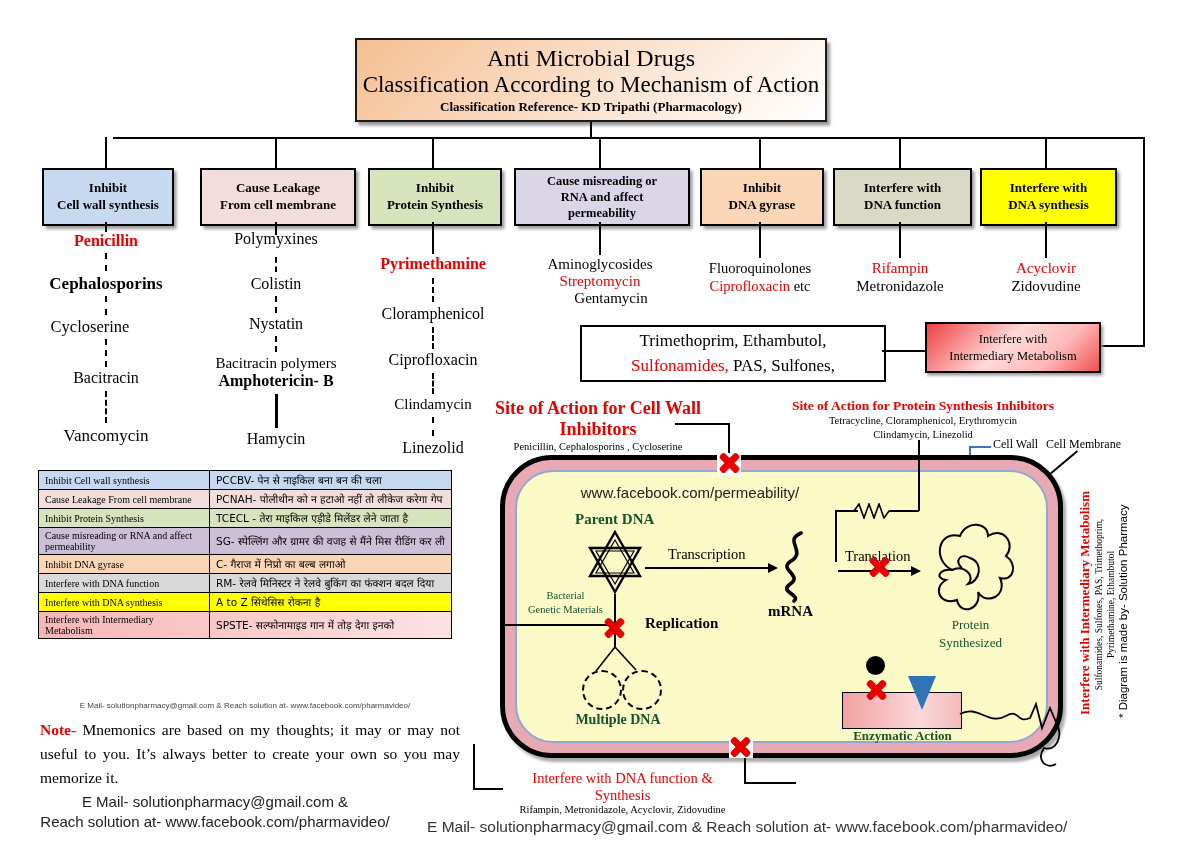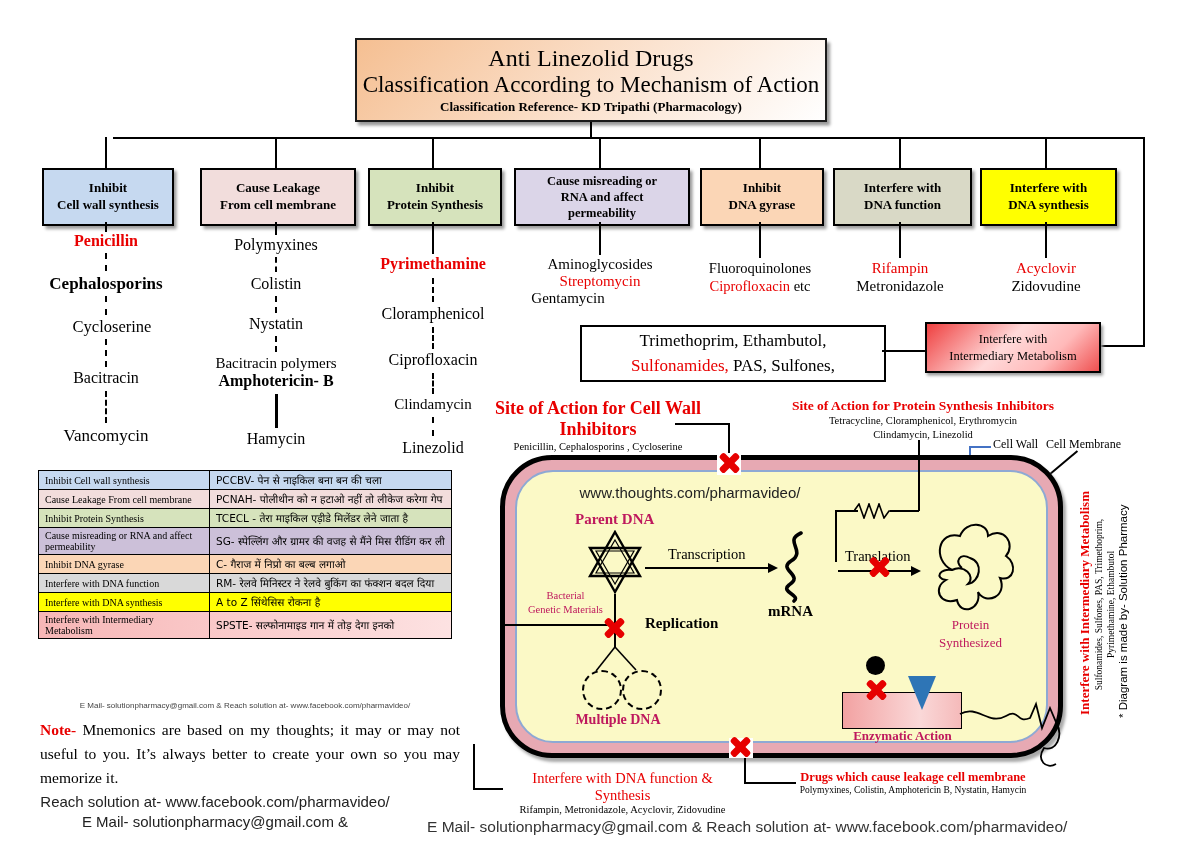"Anti Linezolid Drugs" div.t1 { text: Linezolid -> Microbial }
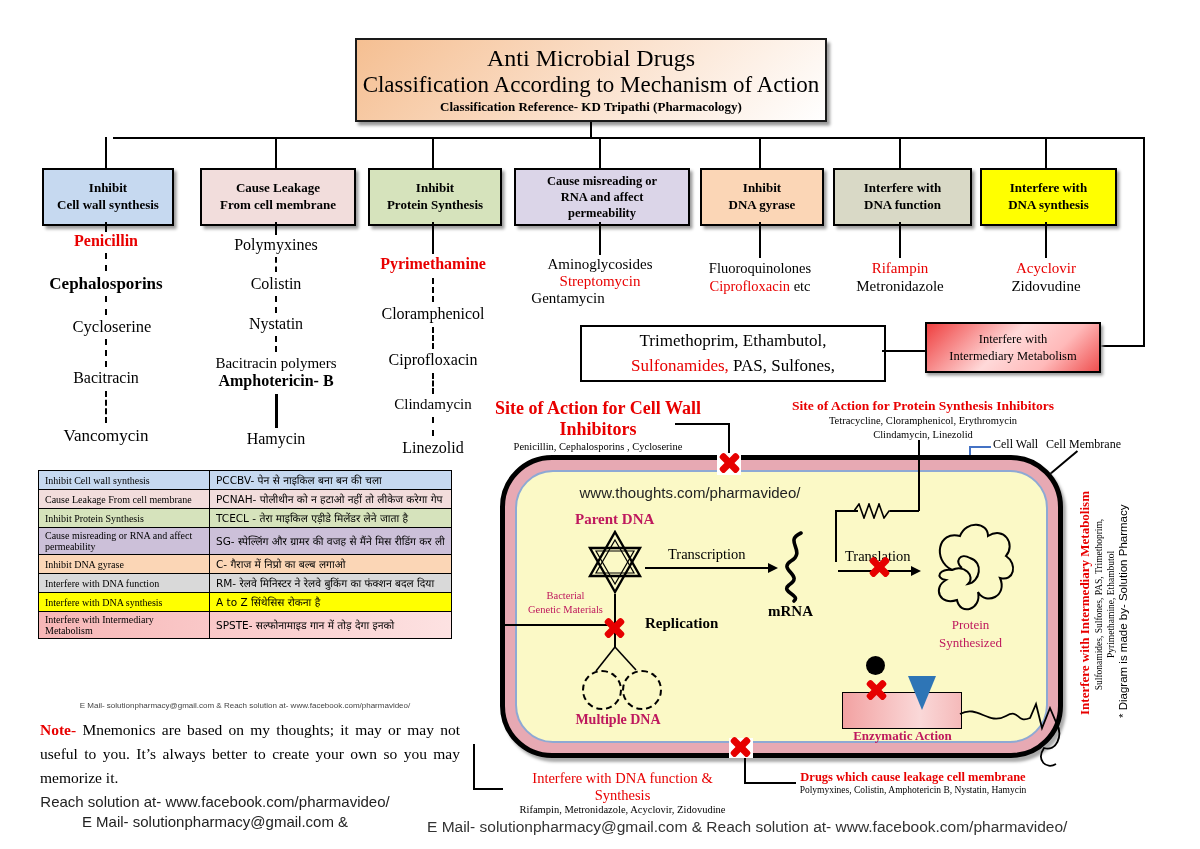"Polymyxines" div.drug { top: 236px -> 230px }
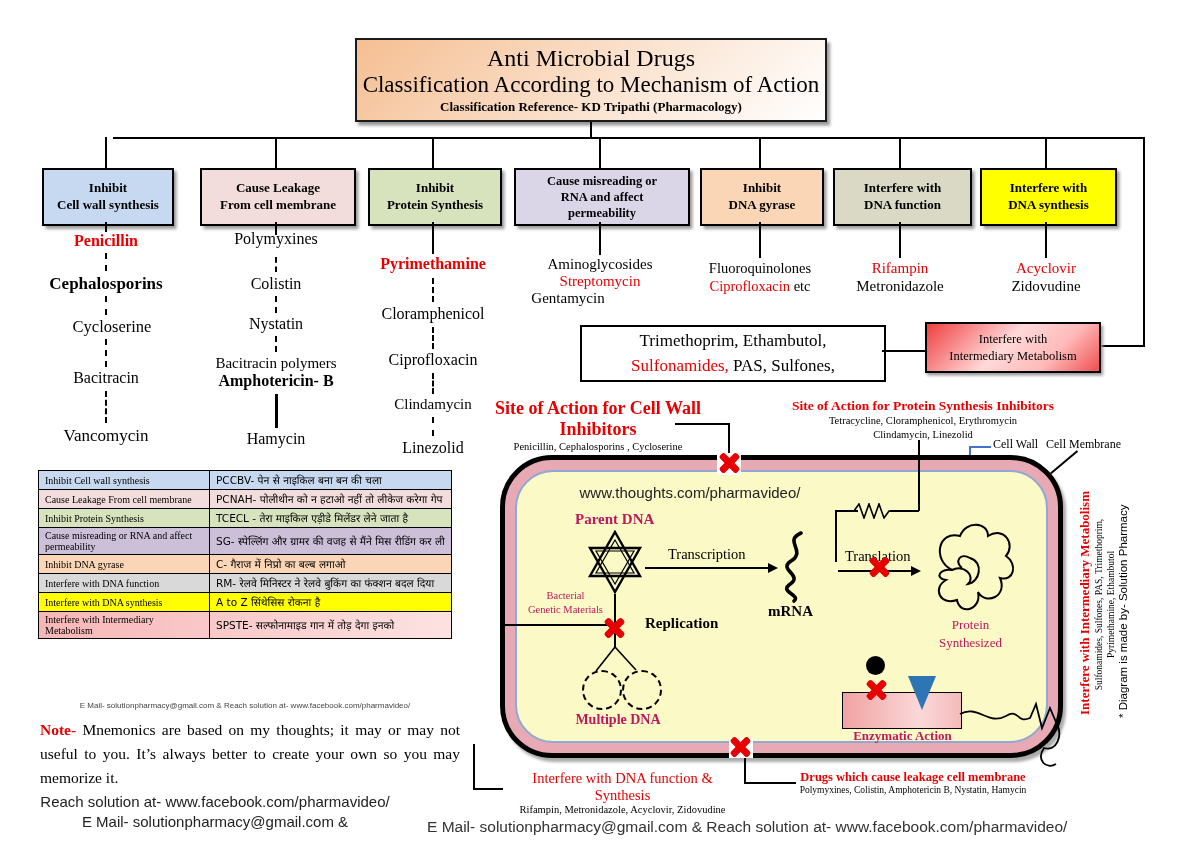"Gentamycin" div.drug { left: 568px -> 611px }
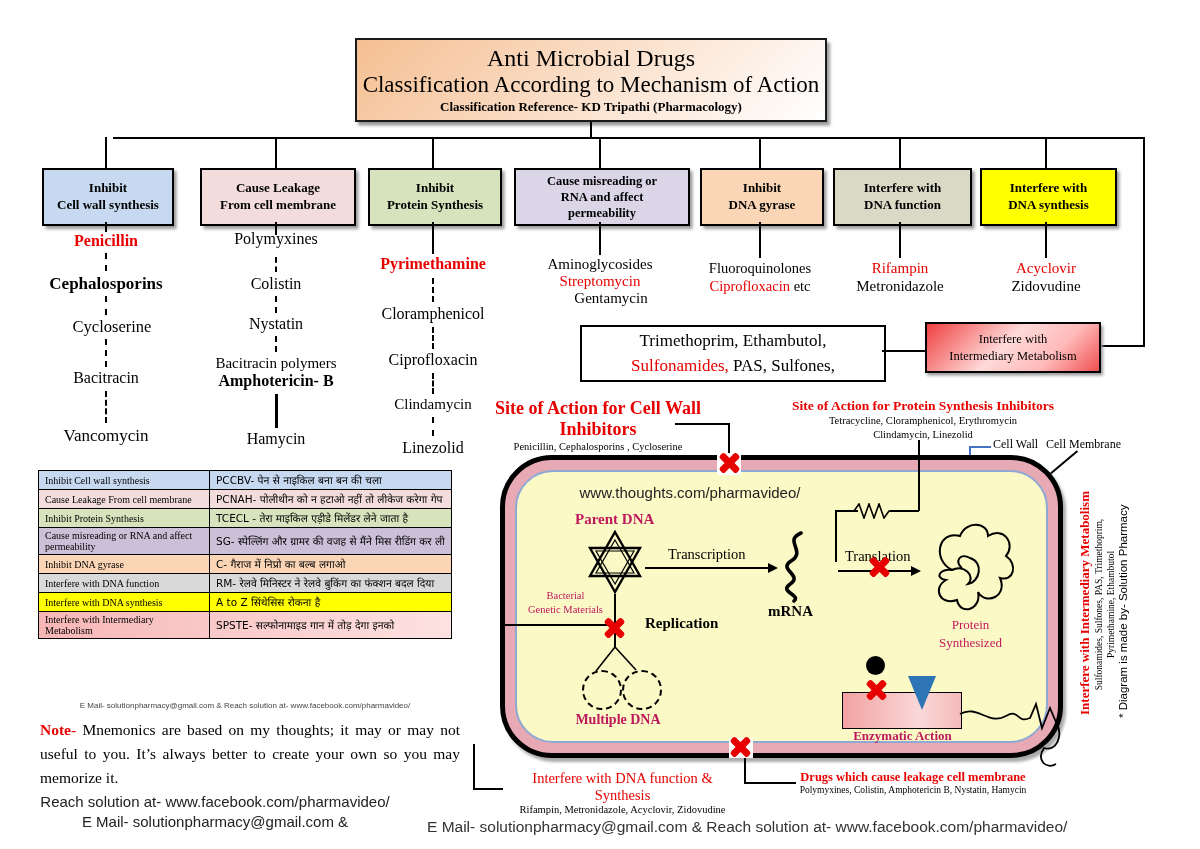"Cycloserine" div.drug { left: 112px -> 90px }
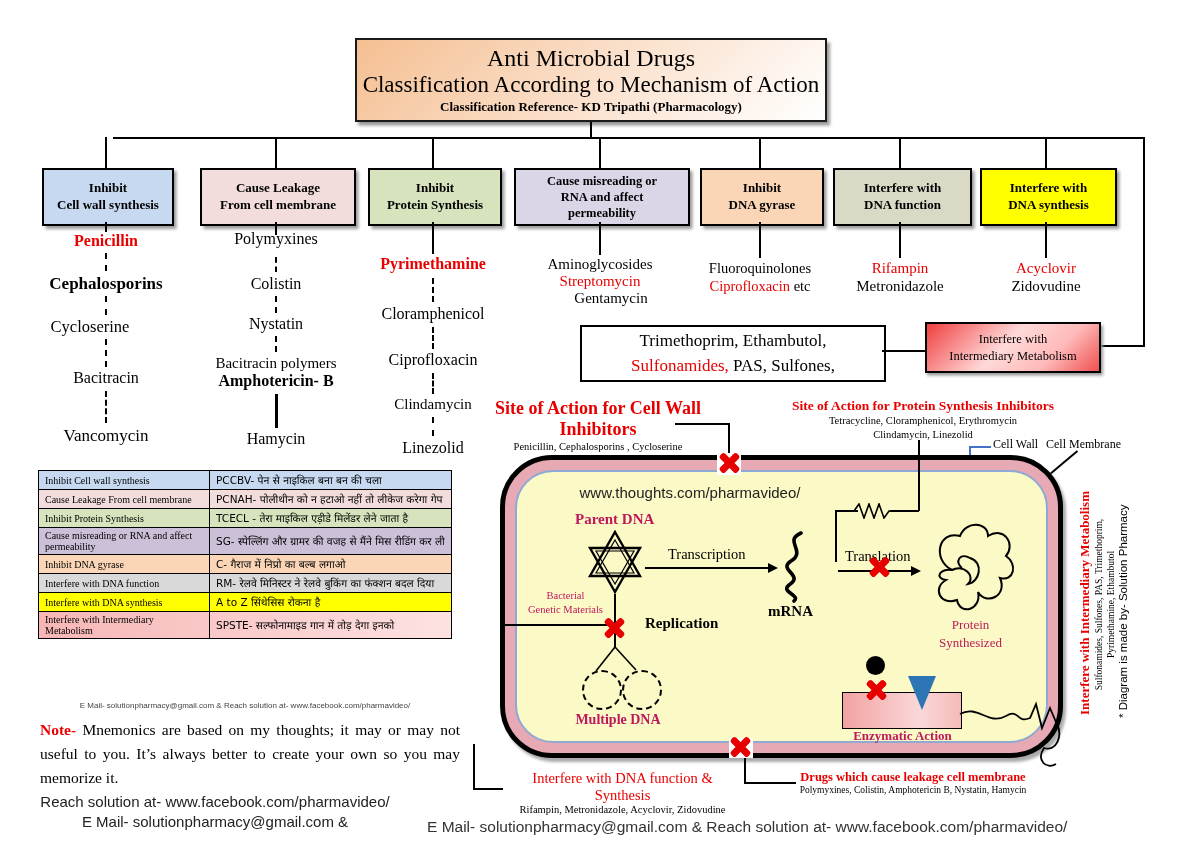"www.thoughts.com/pharmavideo/" div.abs { text: www.thoughts.com/pharmavideo/ -> www.facebook.com/permeability/ }
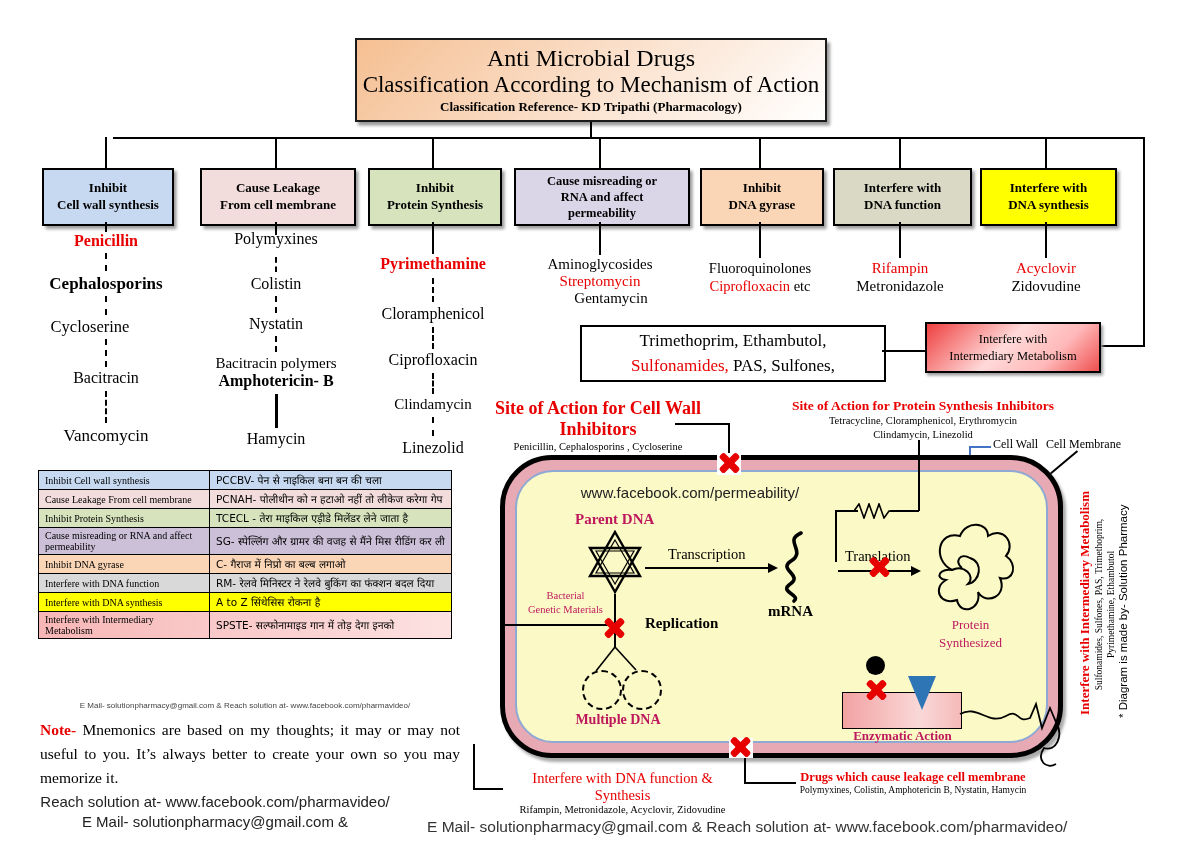"Parent DNA" .blue { color: #be185d -> #14532d }
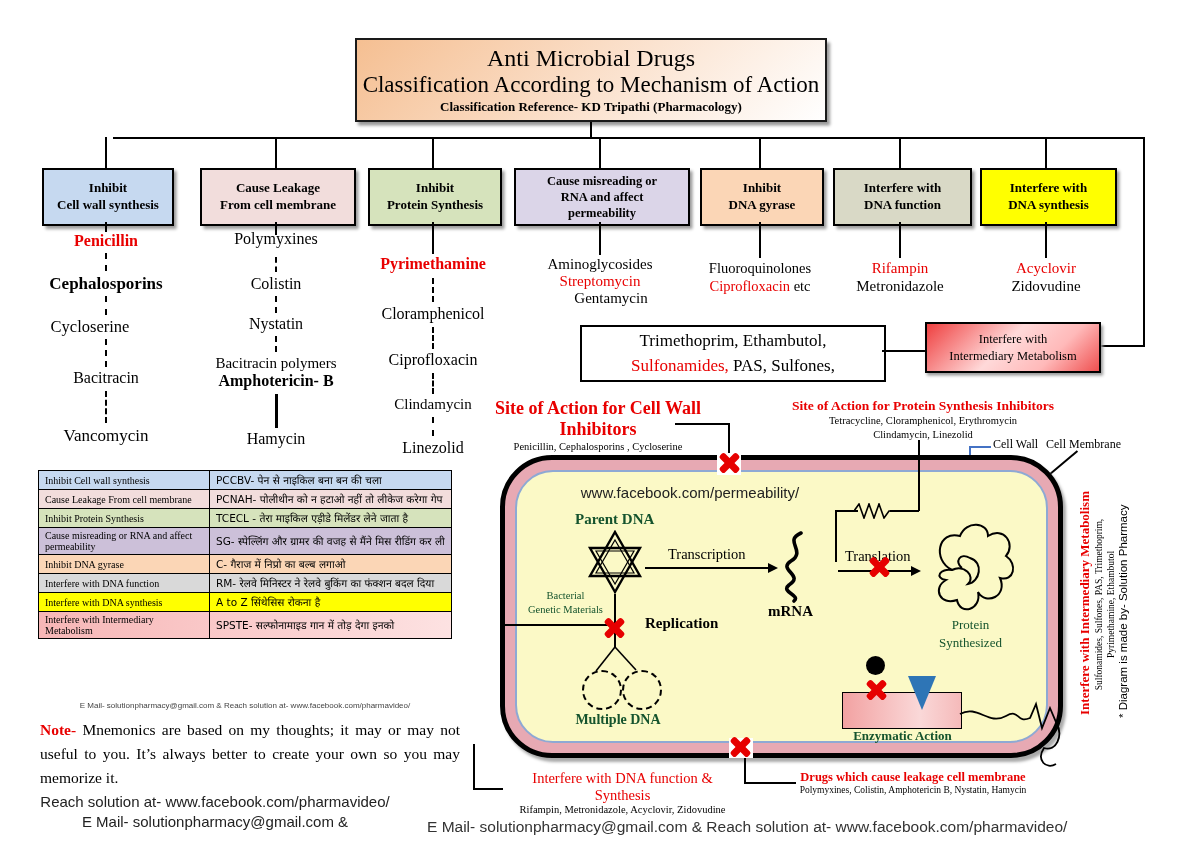"Drugs which cause leakage cell" div.abs { html: <div> <div>Drugs which cause leakage cell membrane</div> <div>Polymyxines, Colistin, Amphotericin B, Nystatin, Hamycin</div> </div> -> none }
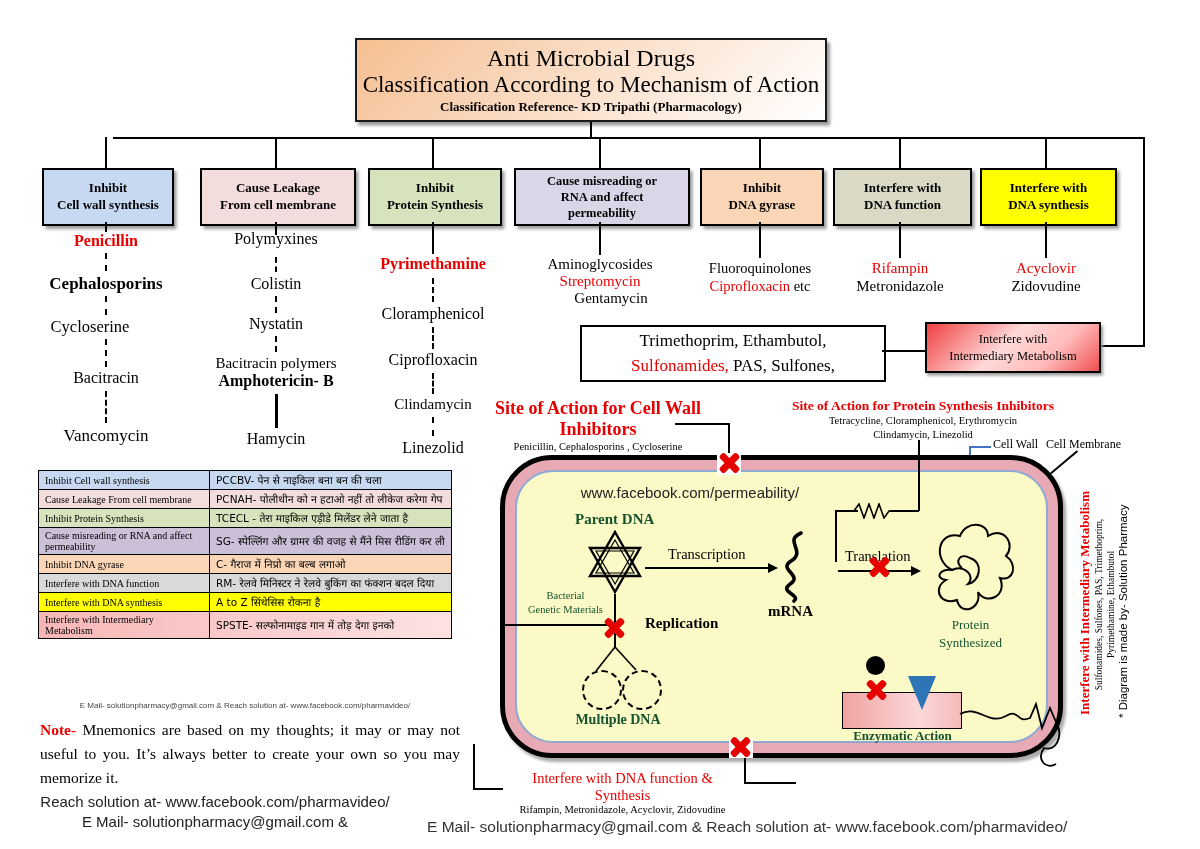"Reach solution at-" div { order: before "E Mail- solutionpharmacy@gmail.com &" -> after "E Mail- solutionpharmacy@gmail.com &" }
